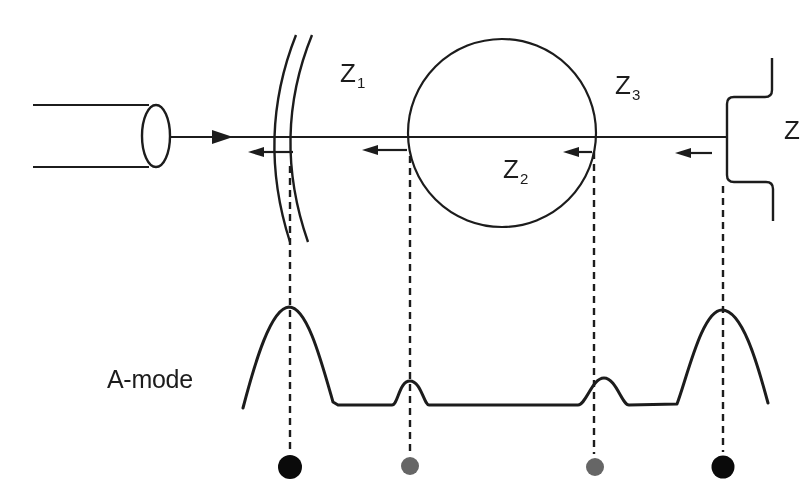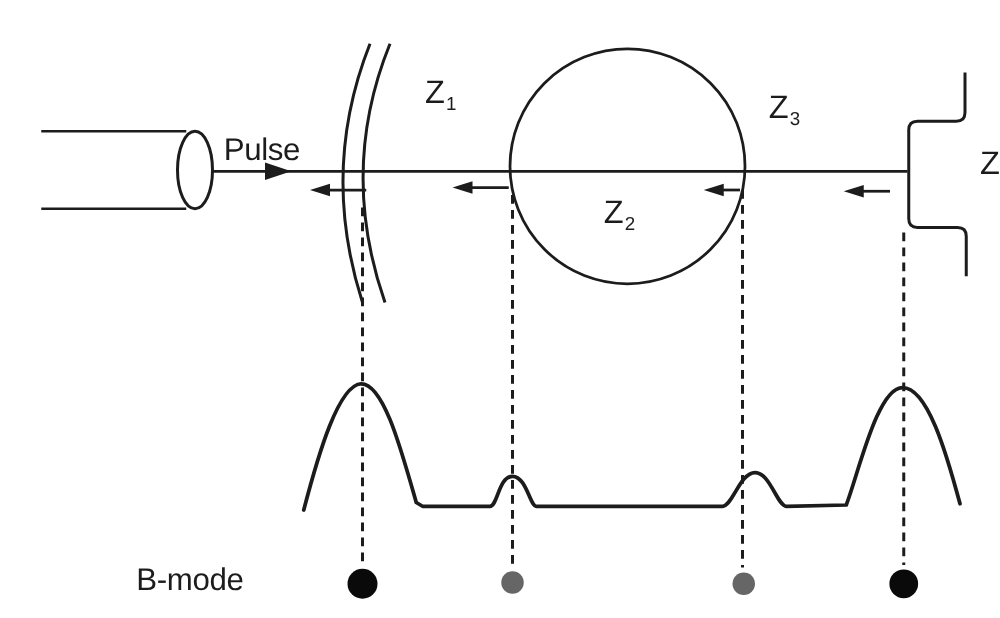"Pulse" div.label { html: <div>Pulse</div> -> none }
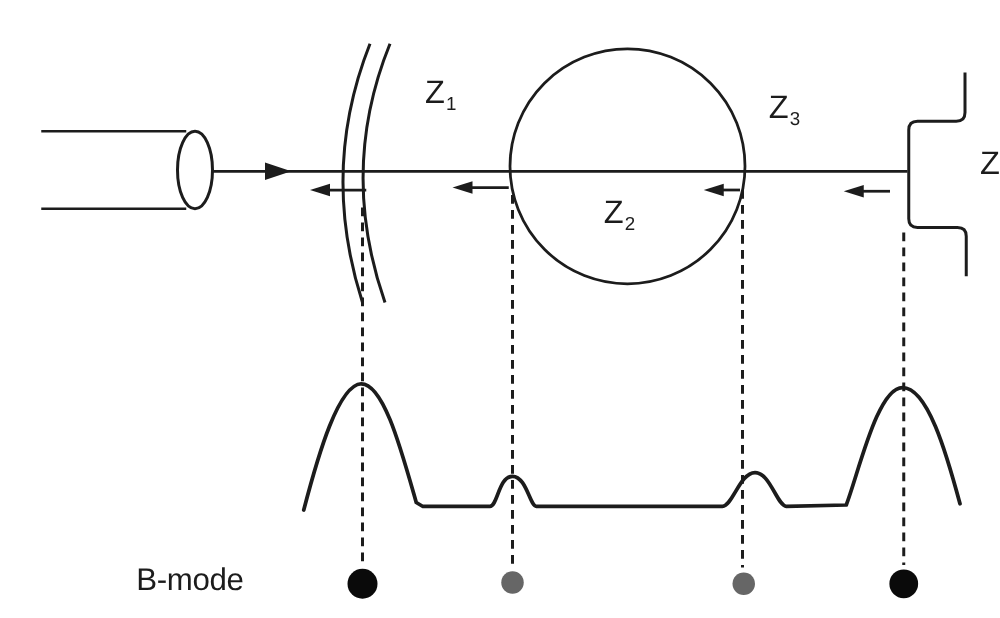"Z2" div.zone-label { left: 483px -> 503px }
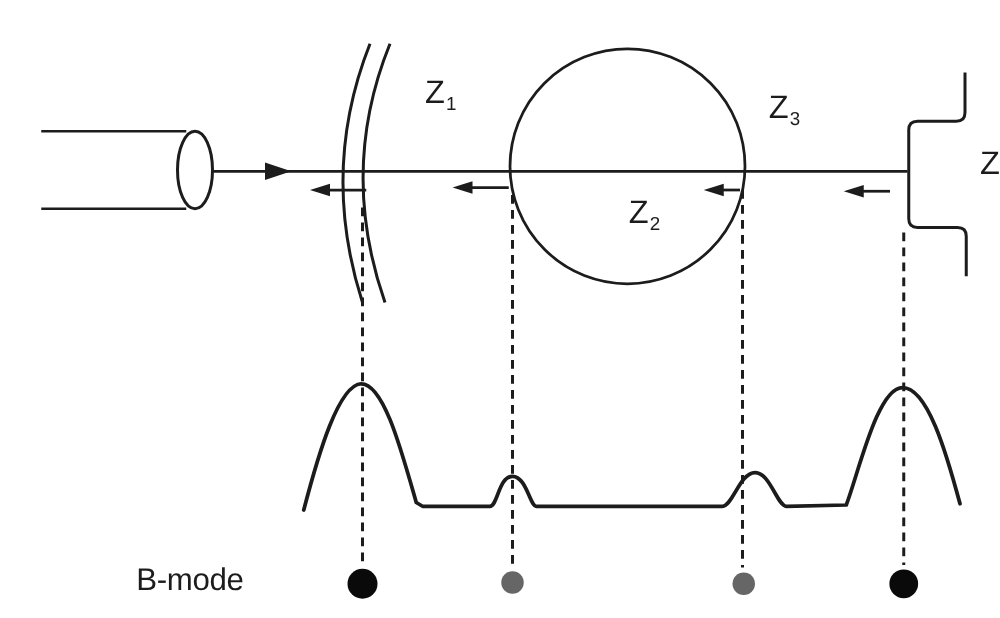"A-mode" div.label { html: none -> <div>A-mode</div> }
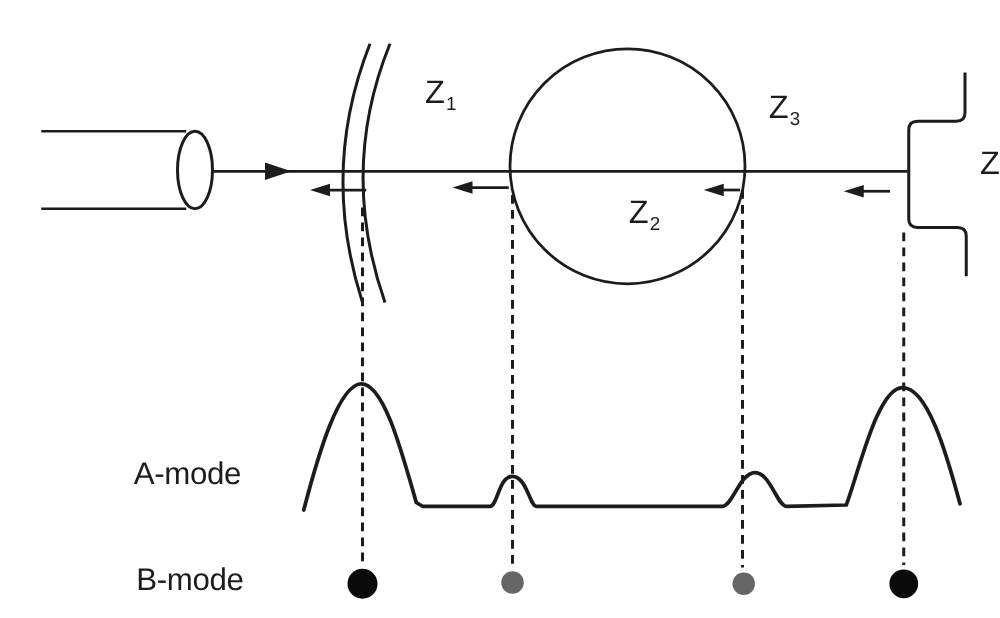"B-mode" div.label { html: <div>B-mode</div> -> none }
